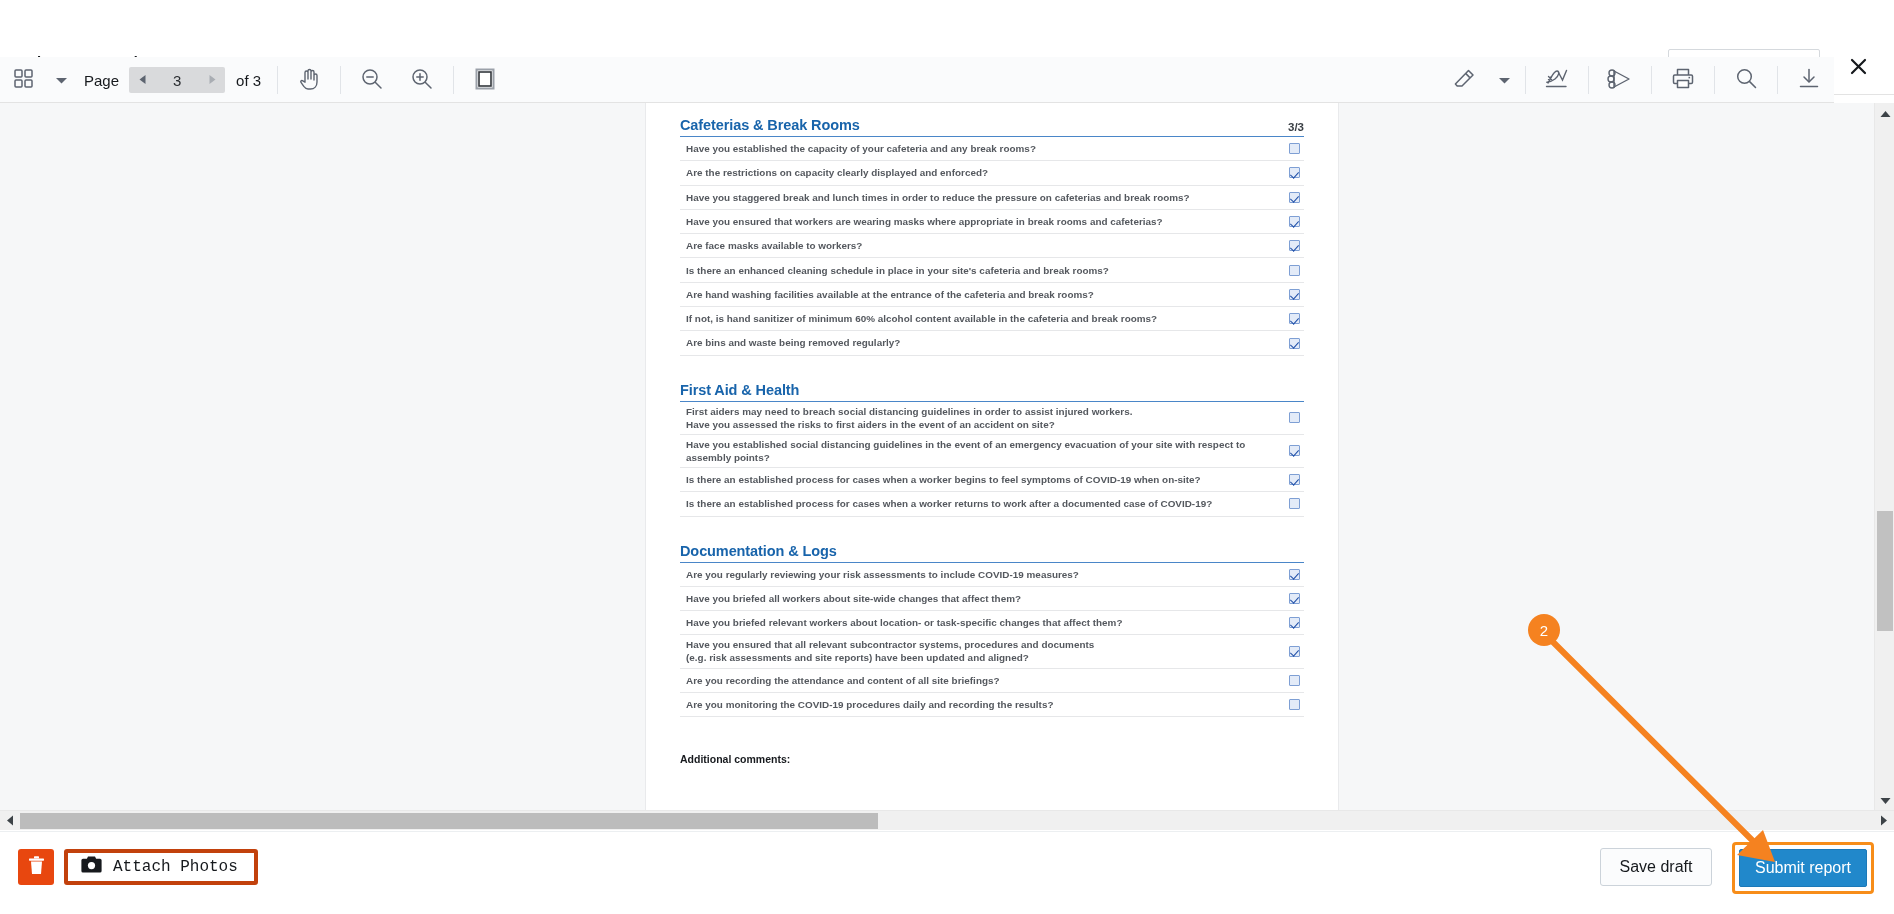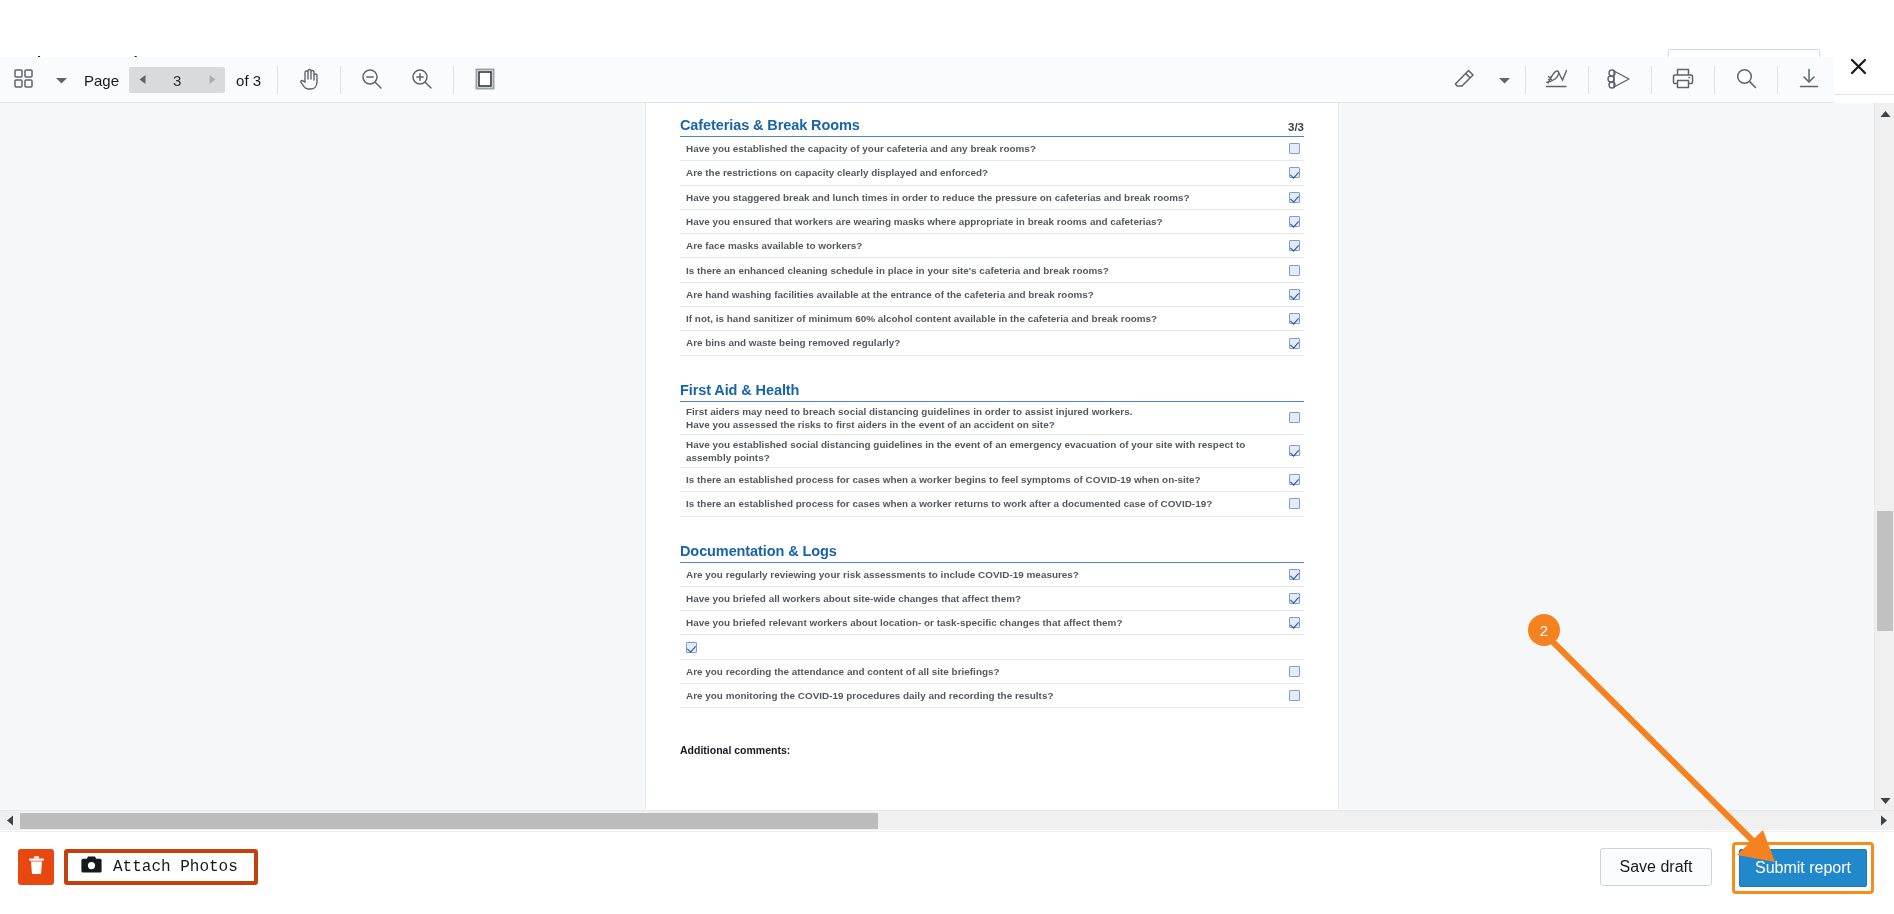"Have you ensured that all" div.q-text { html: none -> <div><span>Have you ensured that all relevant subcontractor systems, procedures and documents</span><span>(e.g. risk assessments and site reports) have been updated and aligned?</span></div> }
